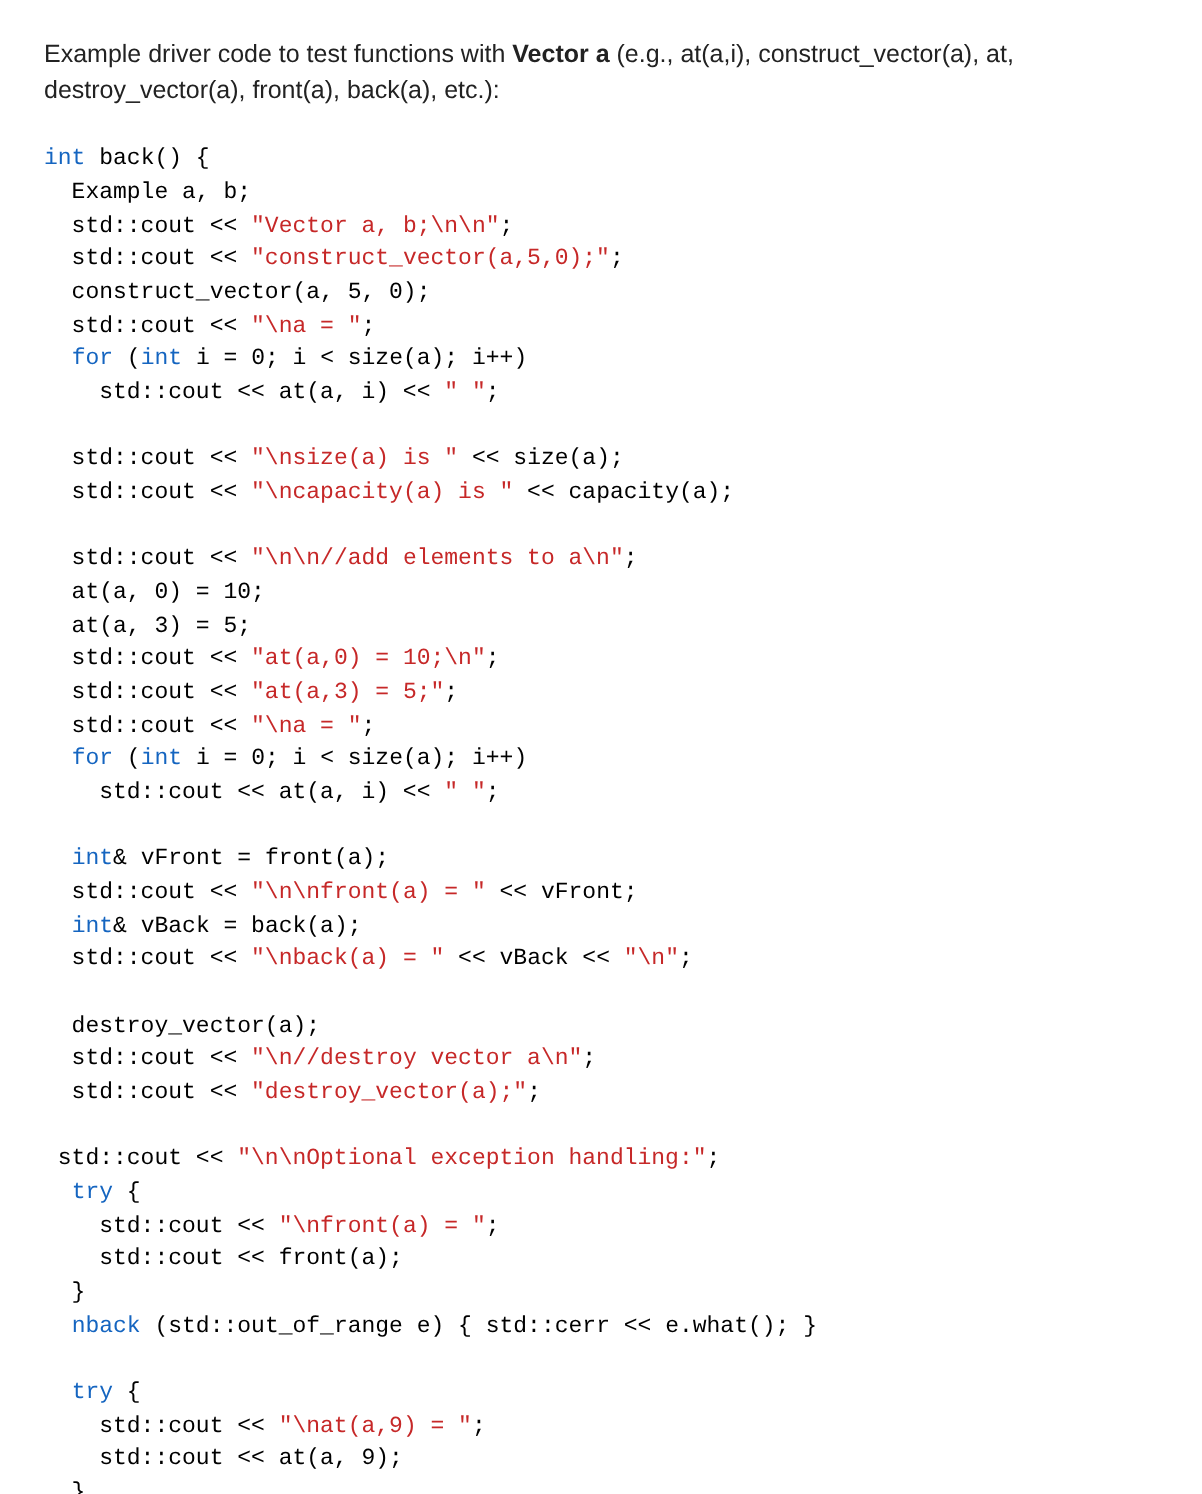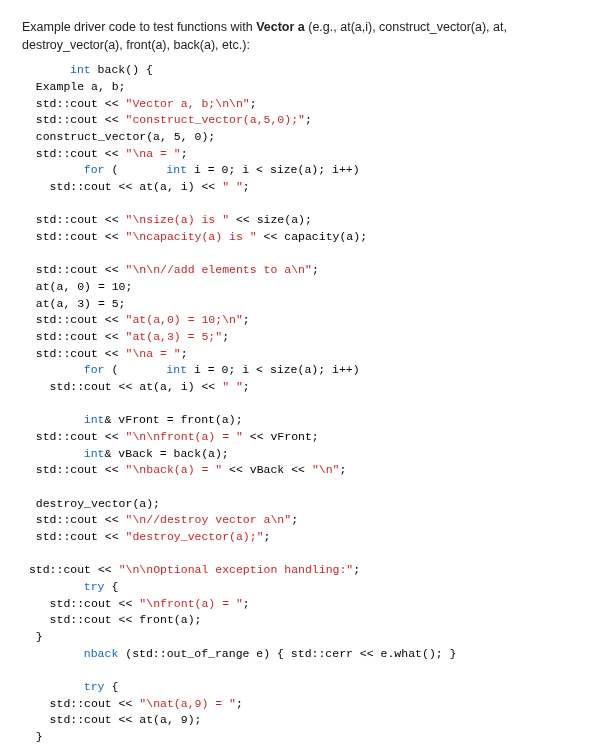"Example driver code to test" .intro { margin-bottom: 8px -> 18px }
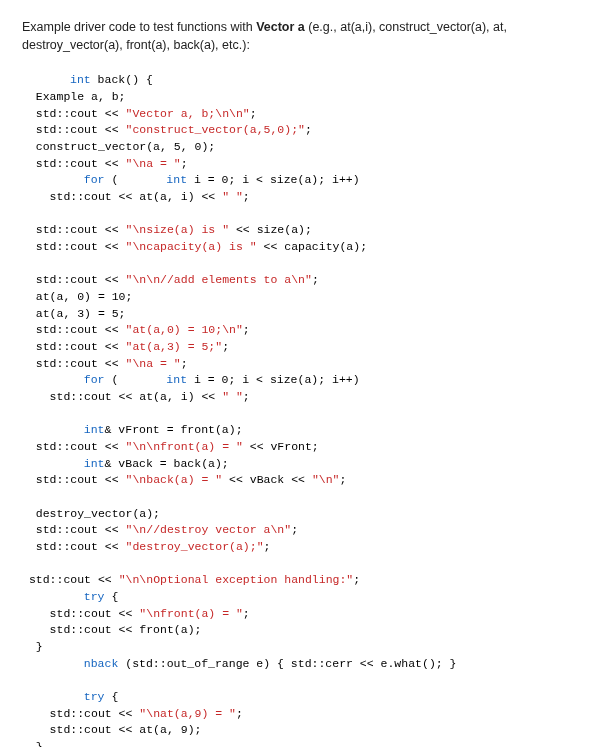"int" .kw { margin-left: 48px -> none }
